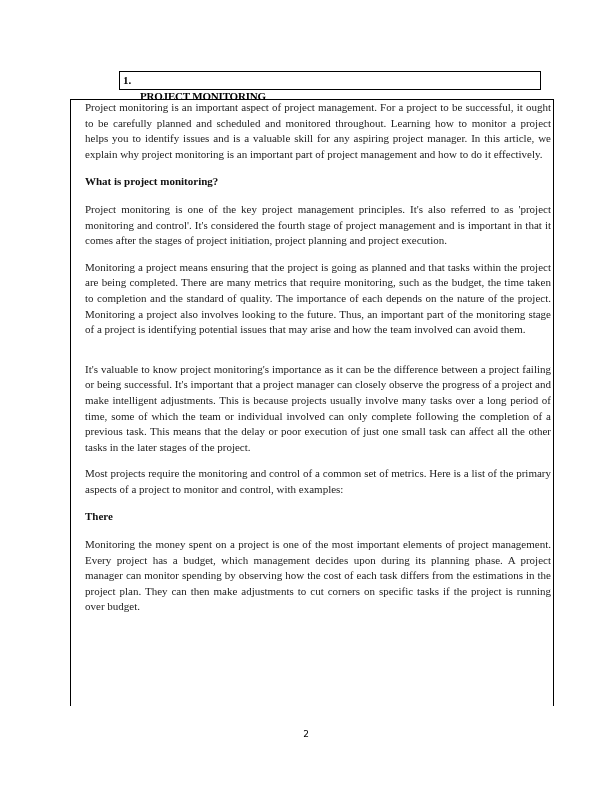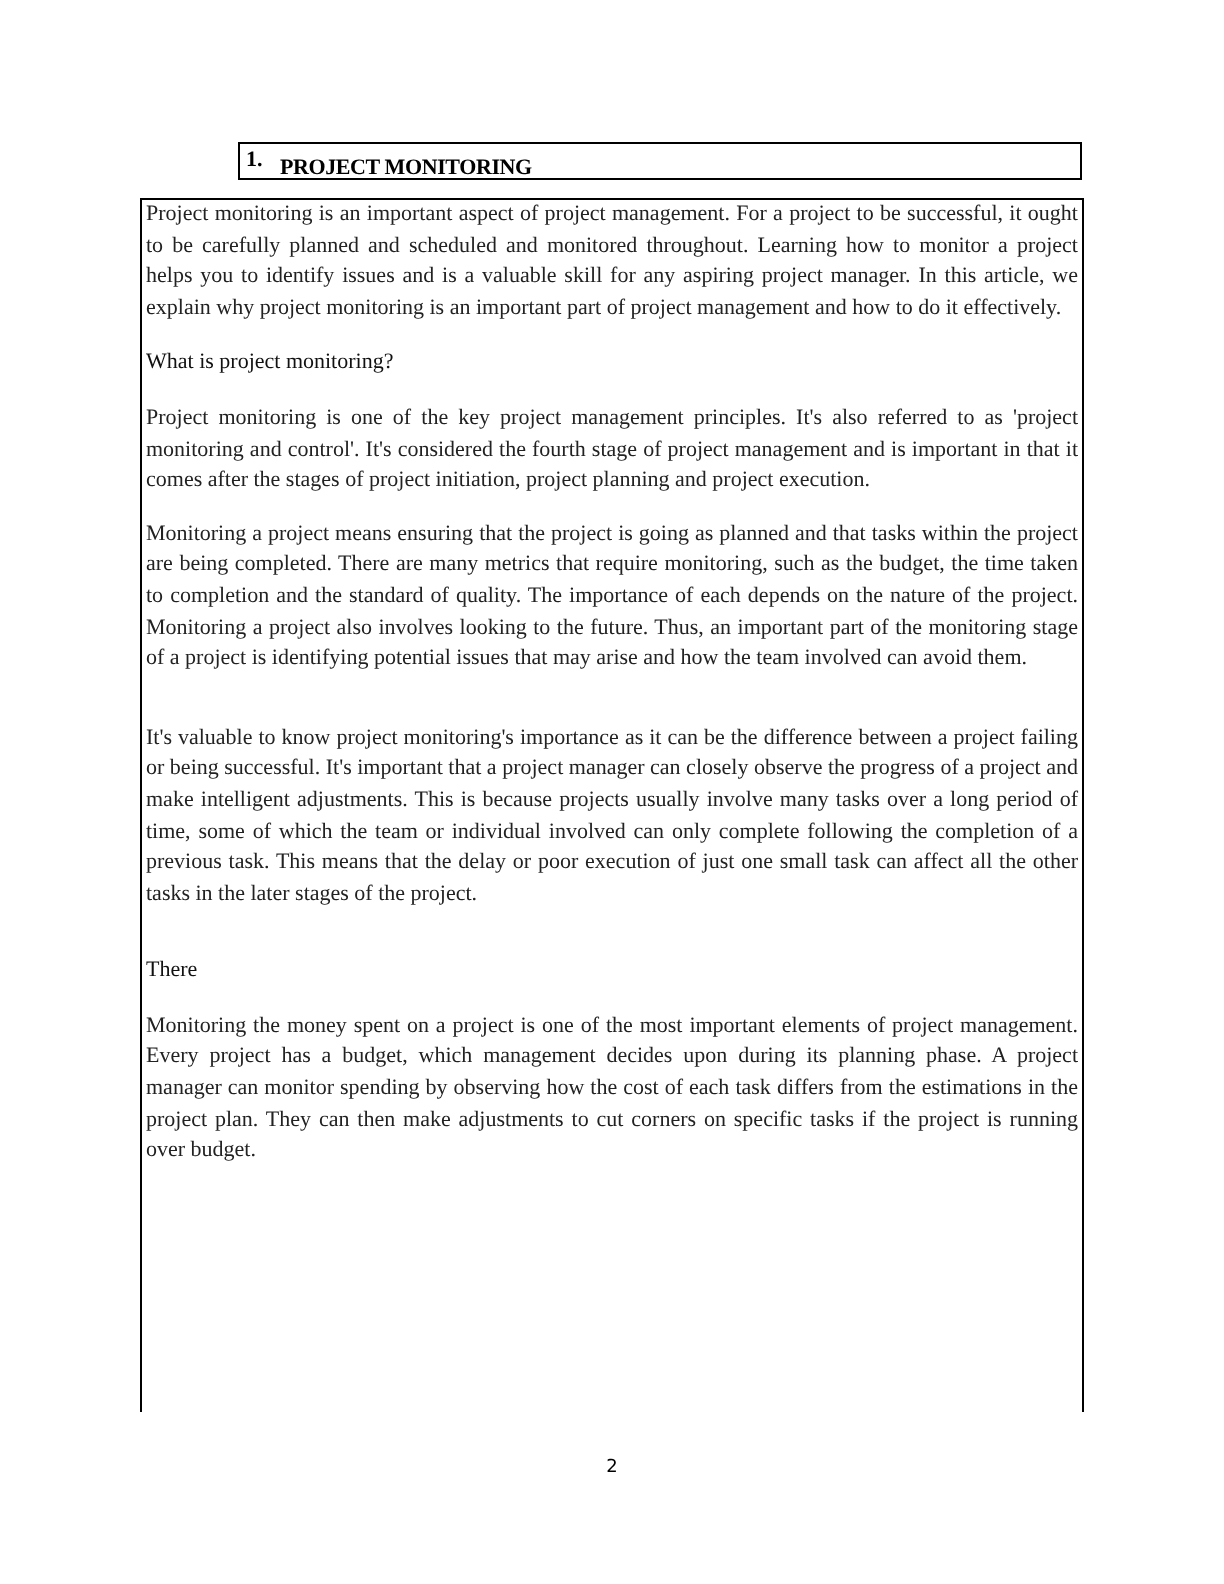"PROJECT MONITORING" .heading-box .title { top: 4px -> 16px }
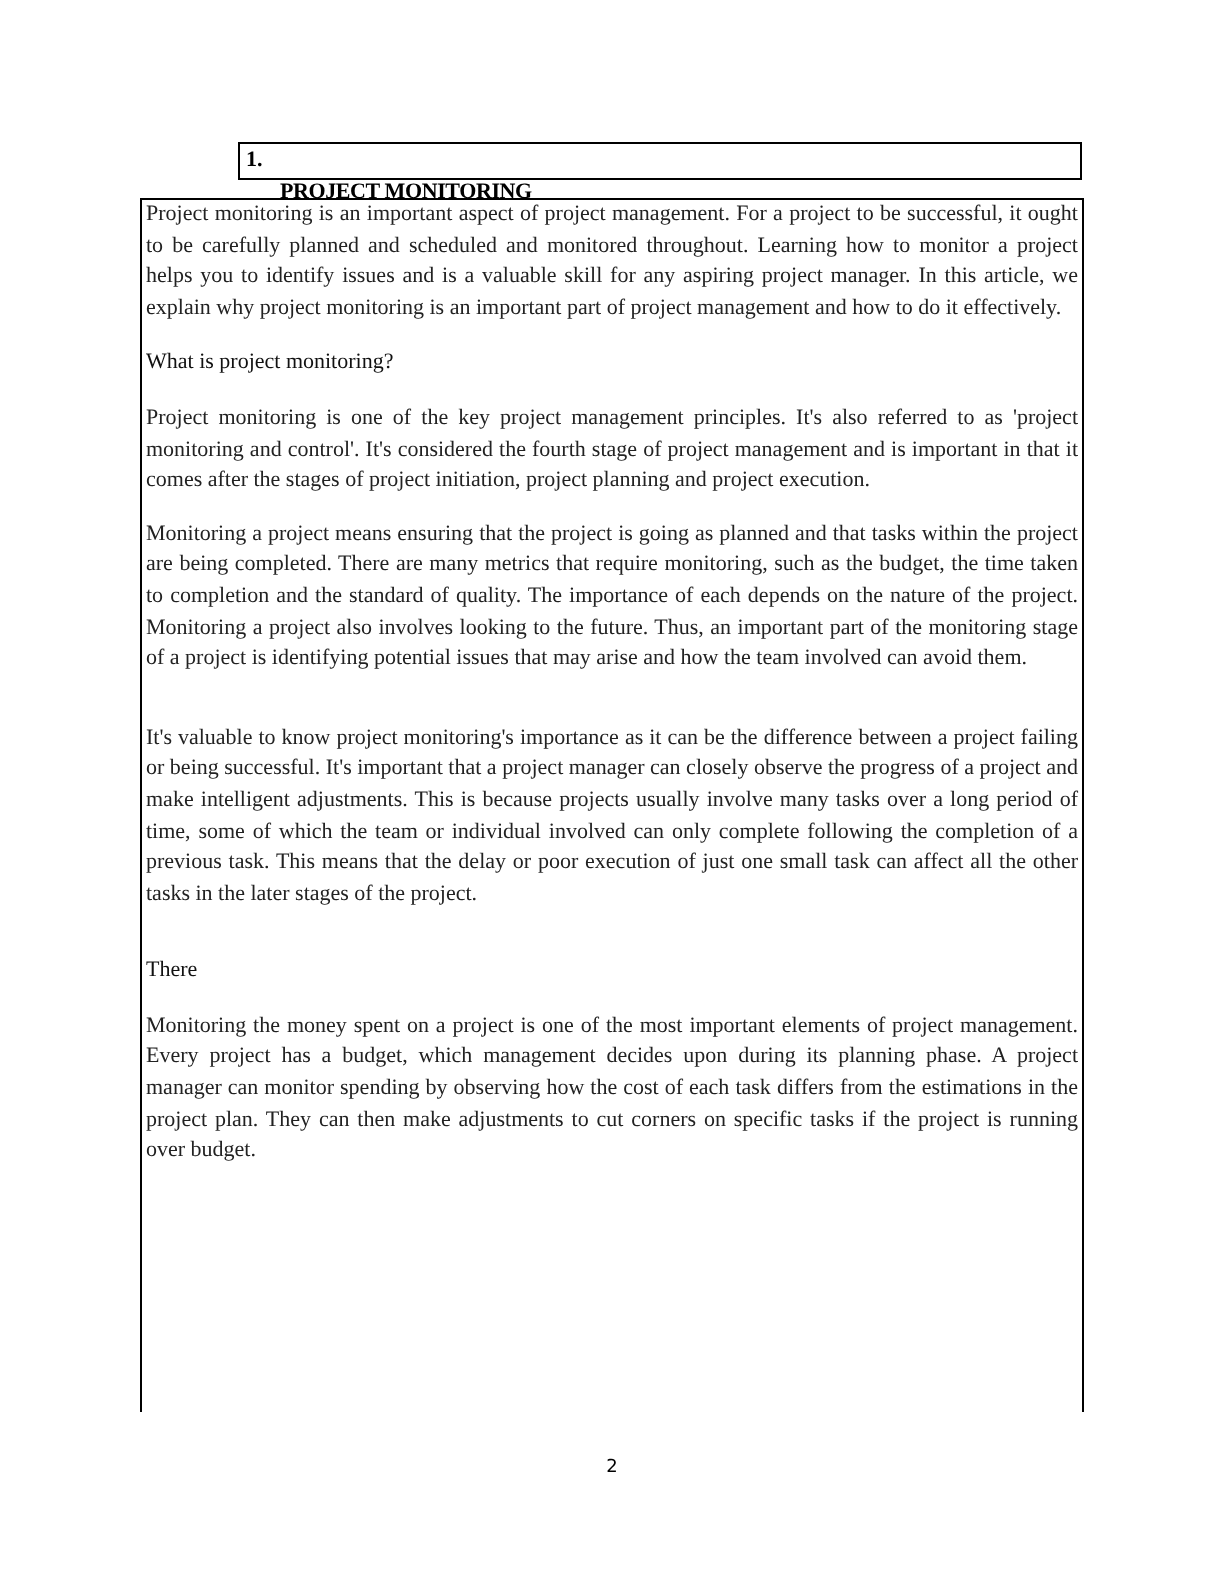"Project monitoring is an important" .content-box { padding-left: none -> 12px }
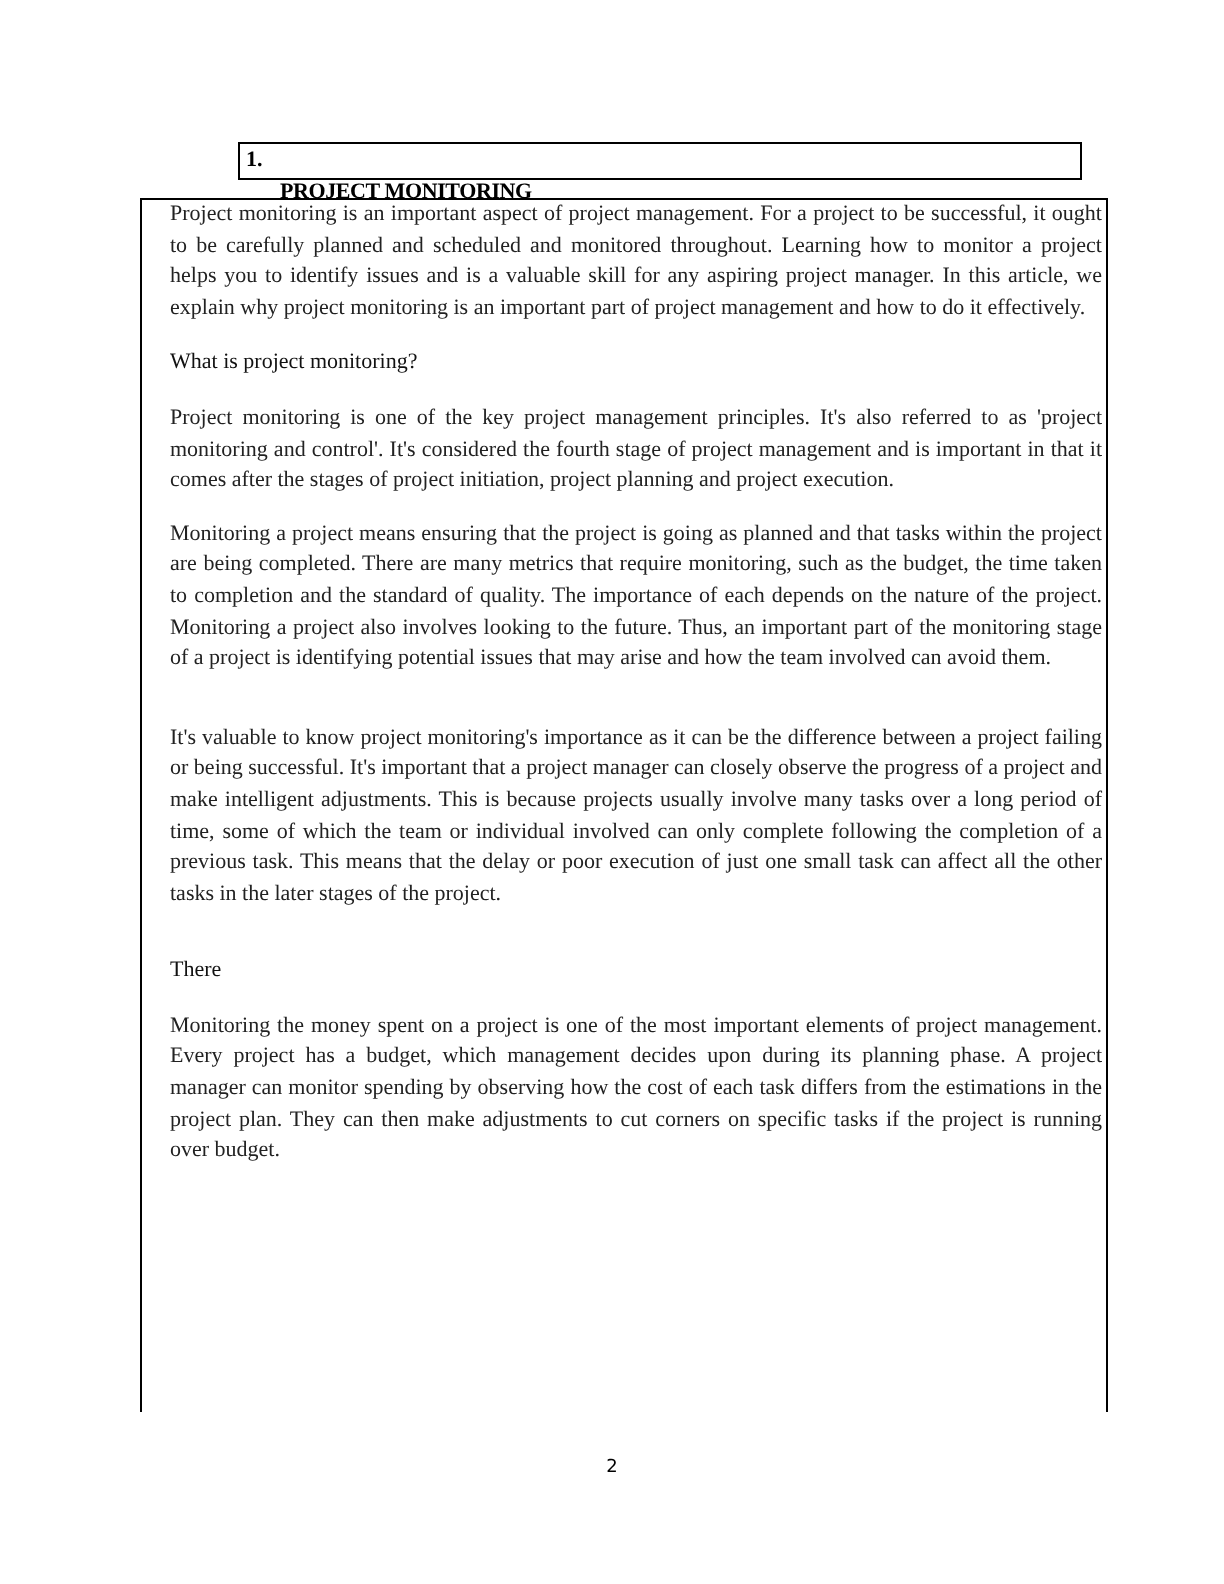"What is project monitoring?" .content-box h3 { font-weight: normal -> bold }
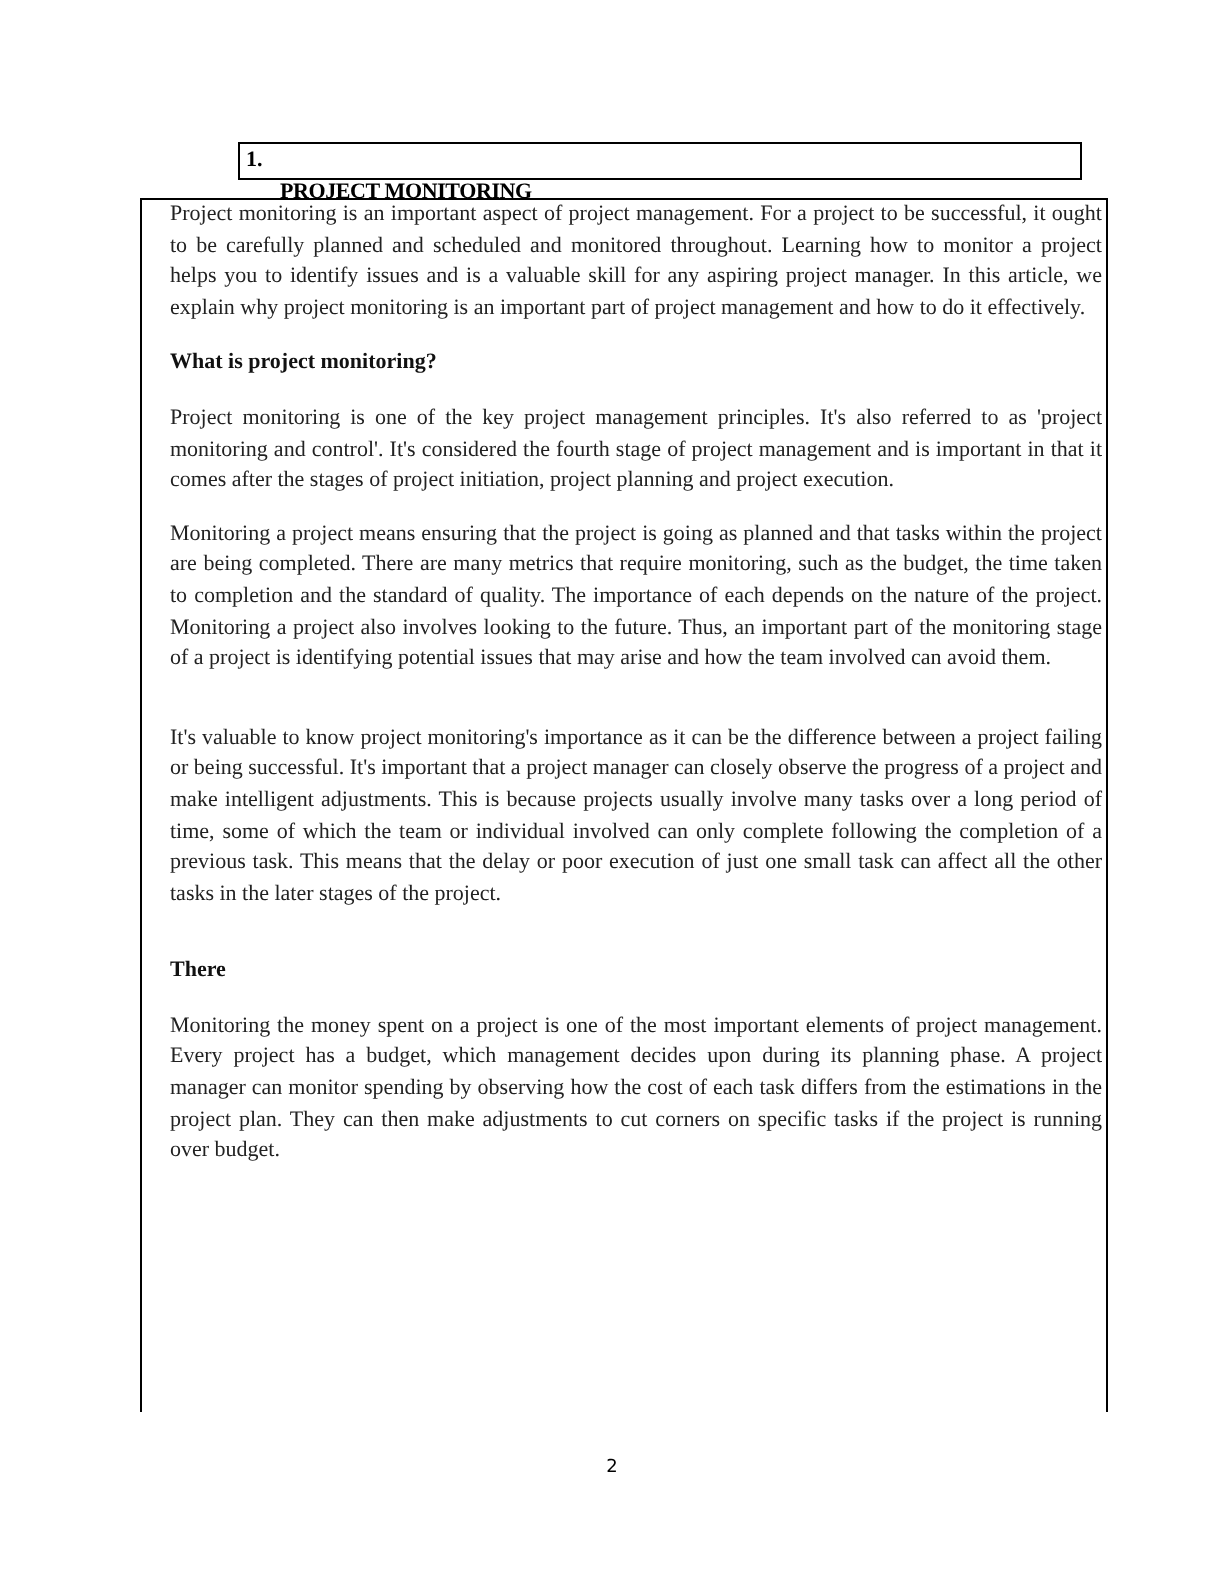"Most projects require the monitoring" p { html: none -> <p>Most projects require the monitoring and control of a common set of metrics. Here is a list of the primary aspects of a project to monitor and control, with examples:</p> }
